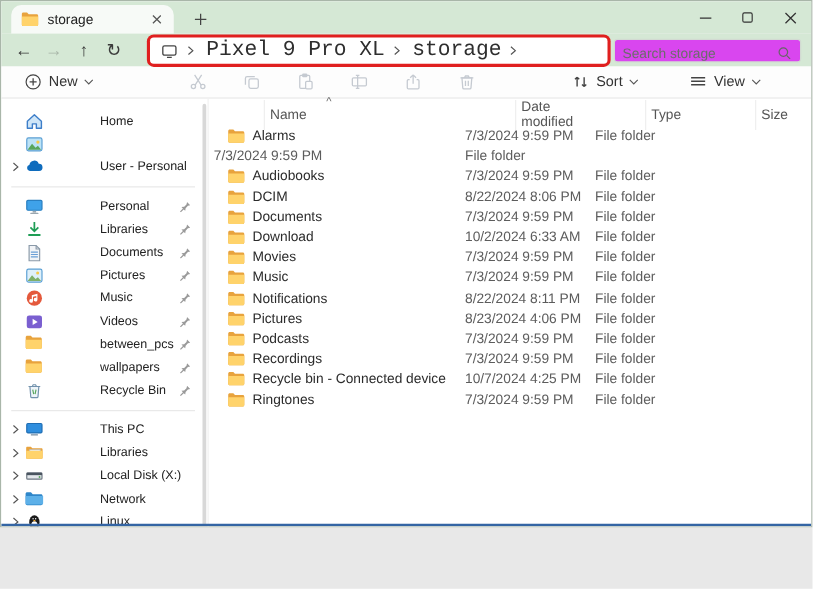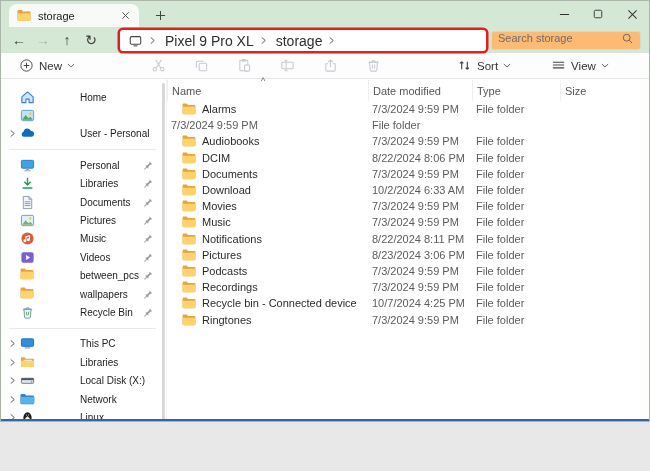"Pixel 9 Pro XL" .crumb { font-family: none -> Liberation Mono, monospace; font-size: 14px -> 17px }
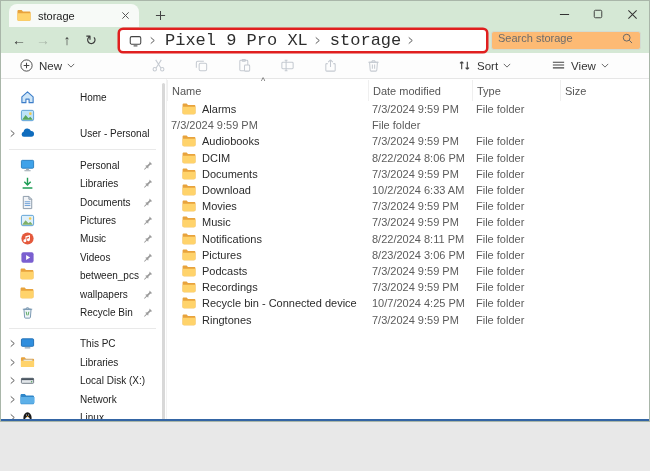"Search storage" .searchbox { align-items: flex-start -> flex-end; background: #fdba74 -> #d946ef }
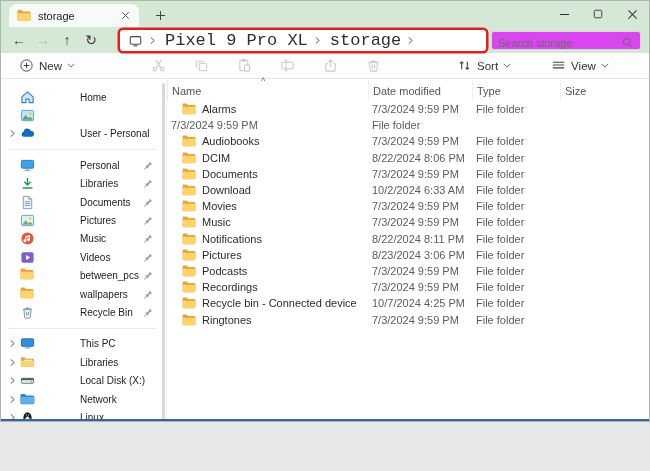"Name" .colheaders .hc { margin-left: none -> 44px }
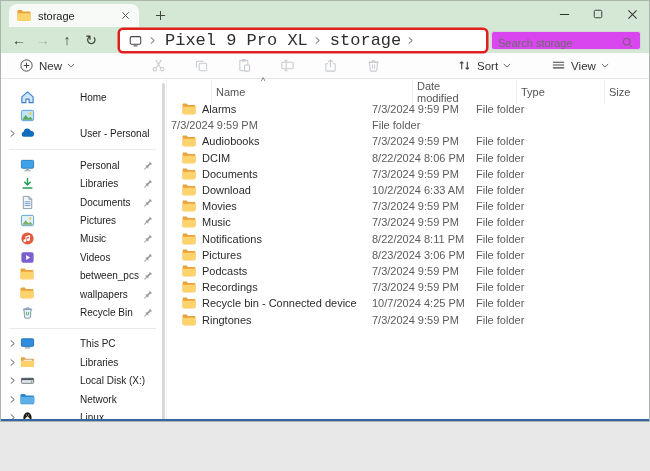"8/23/2024 3:06 PM" span.c { text: 3:06 -> 4:06 }
